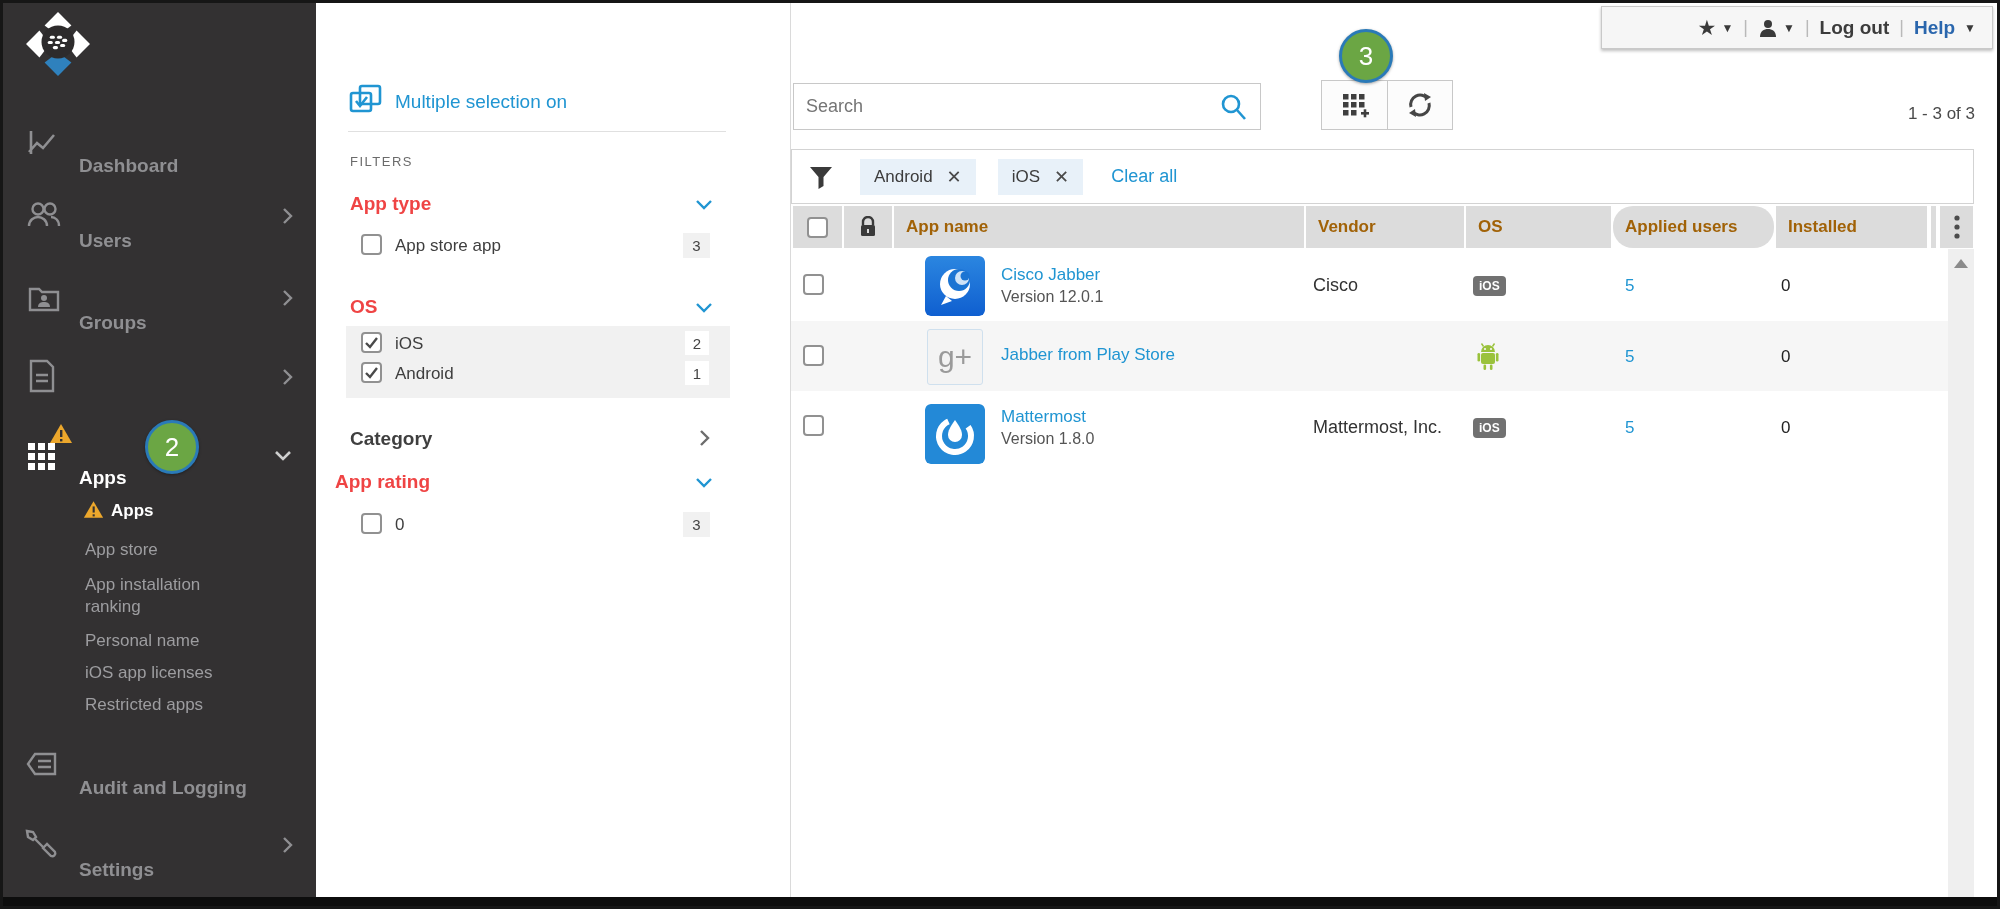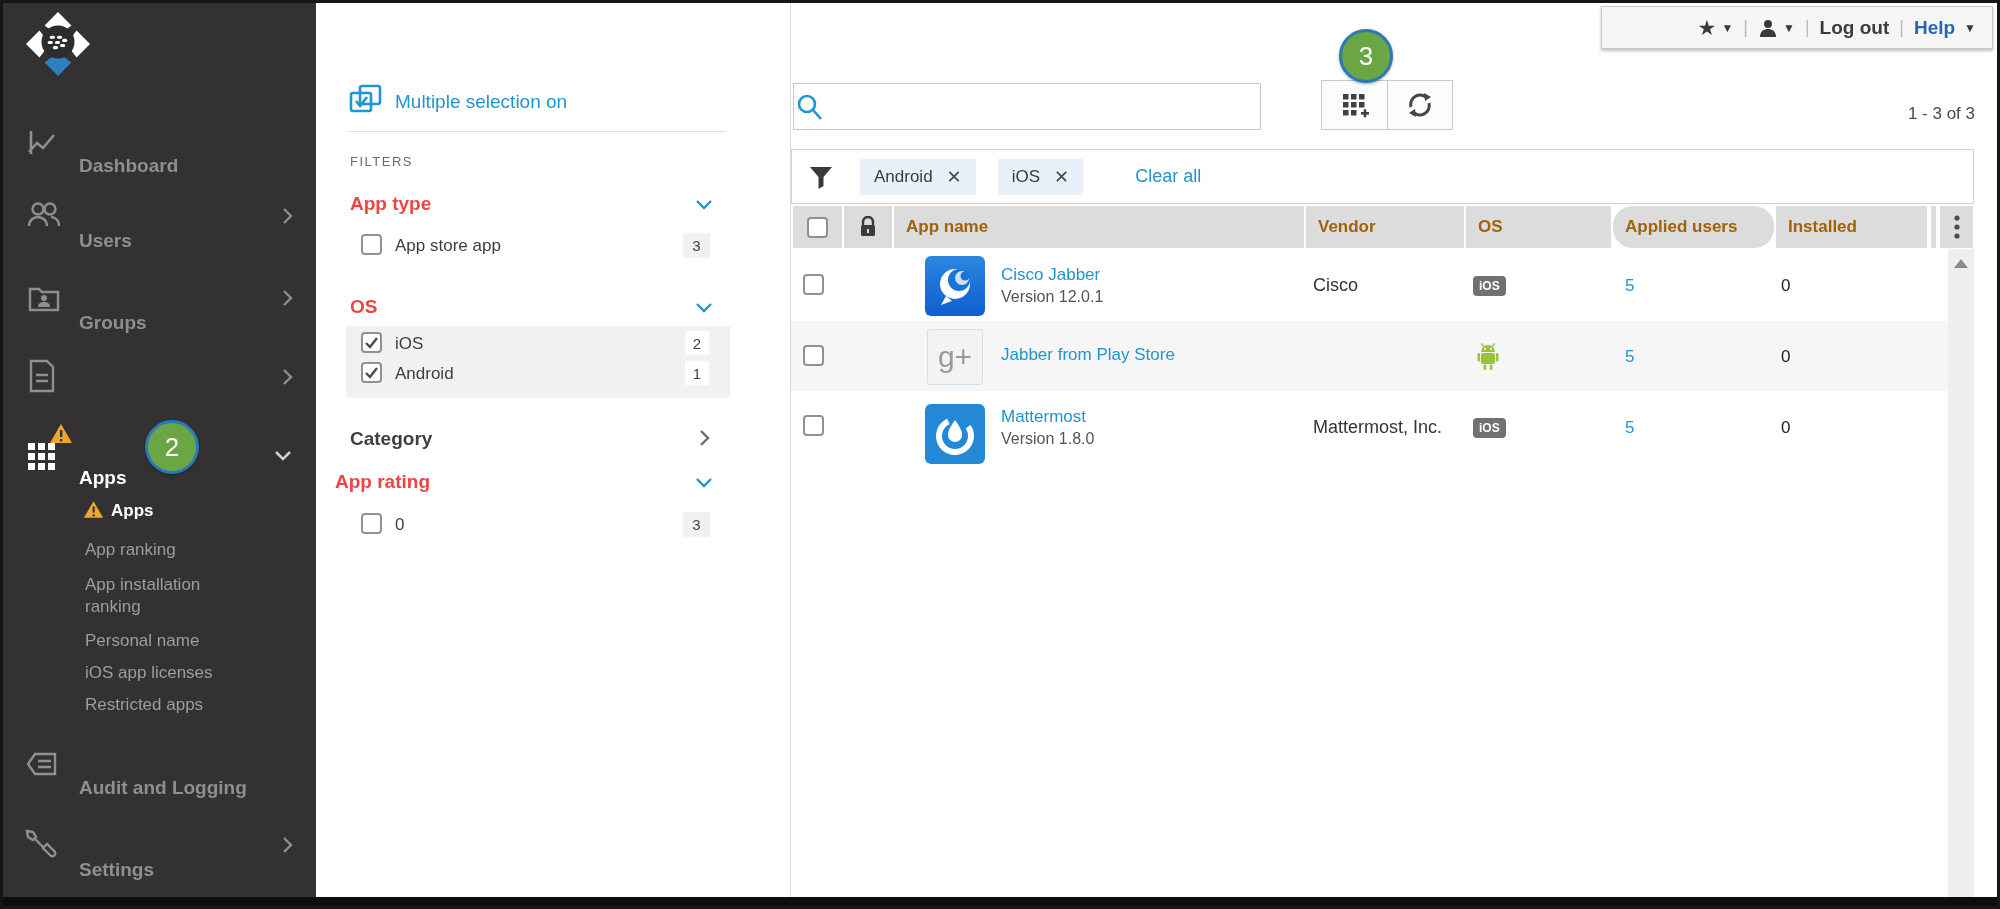"Search" input { html: none -> <input> }
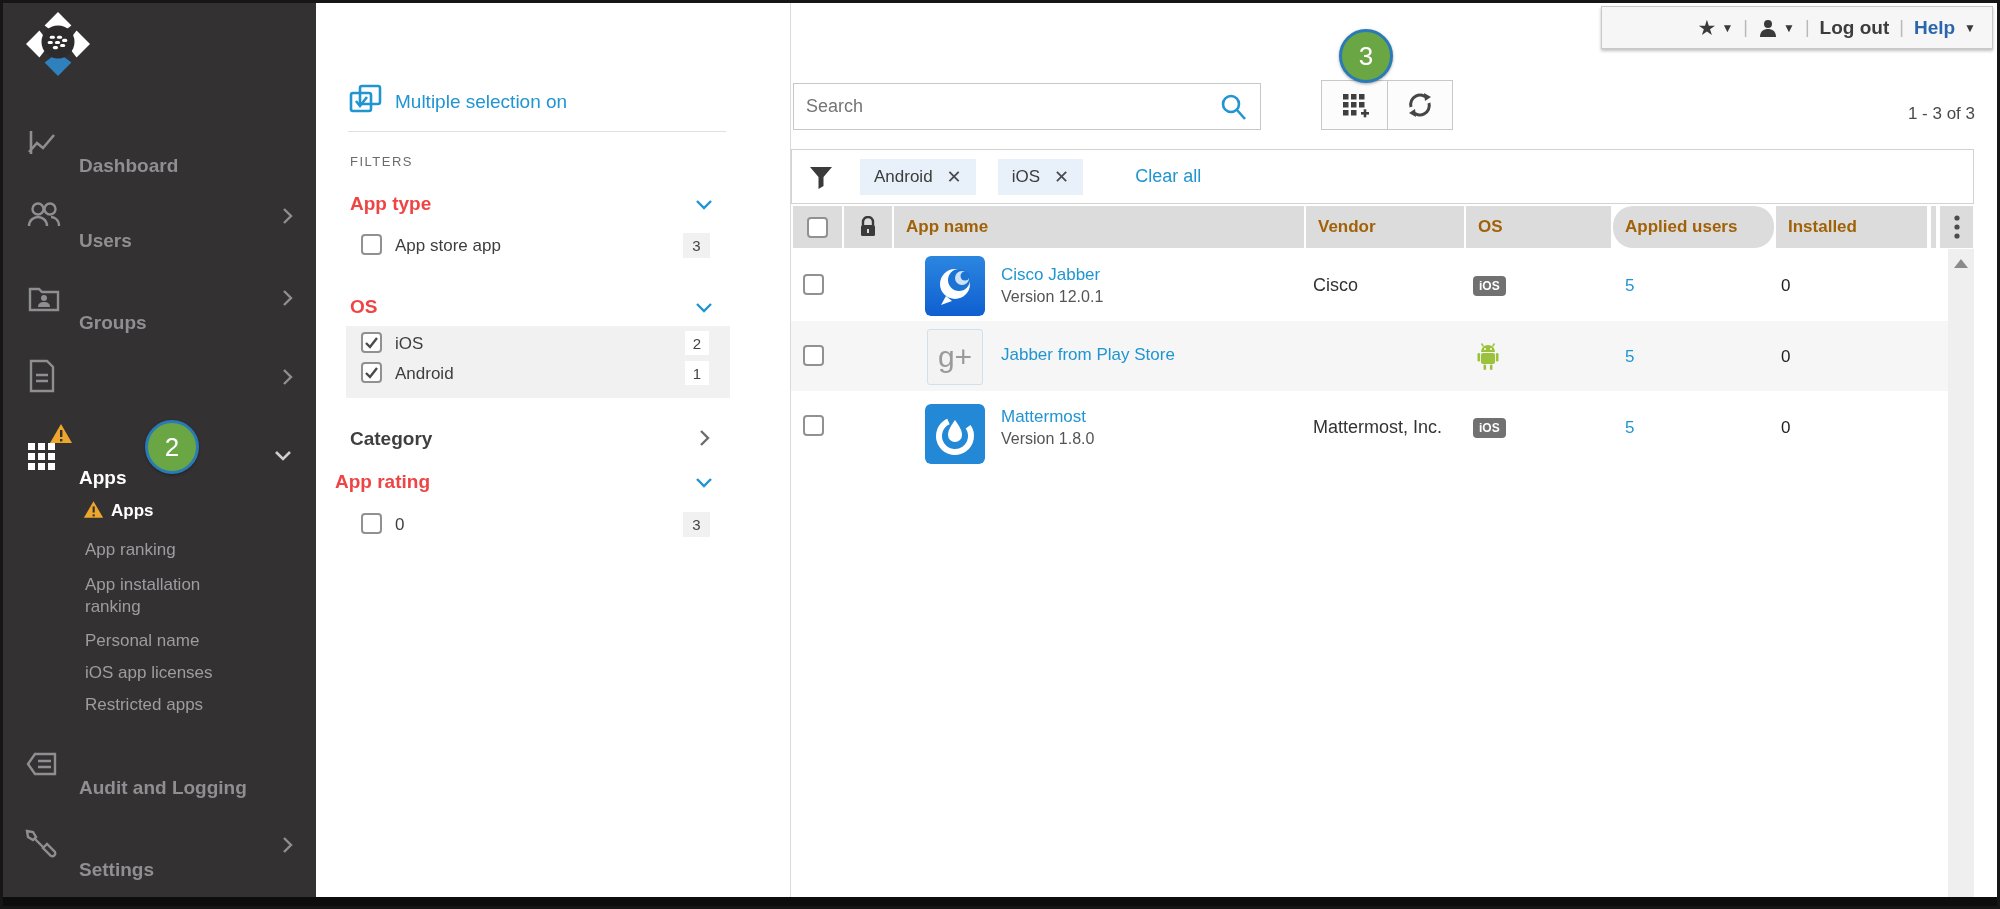"Clear all" span.clear-all { margin-left: 30px -> 6px }
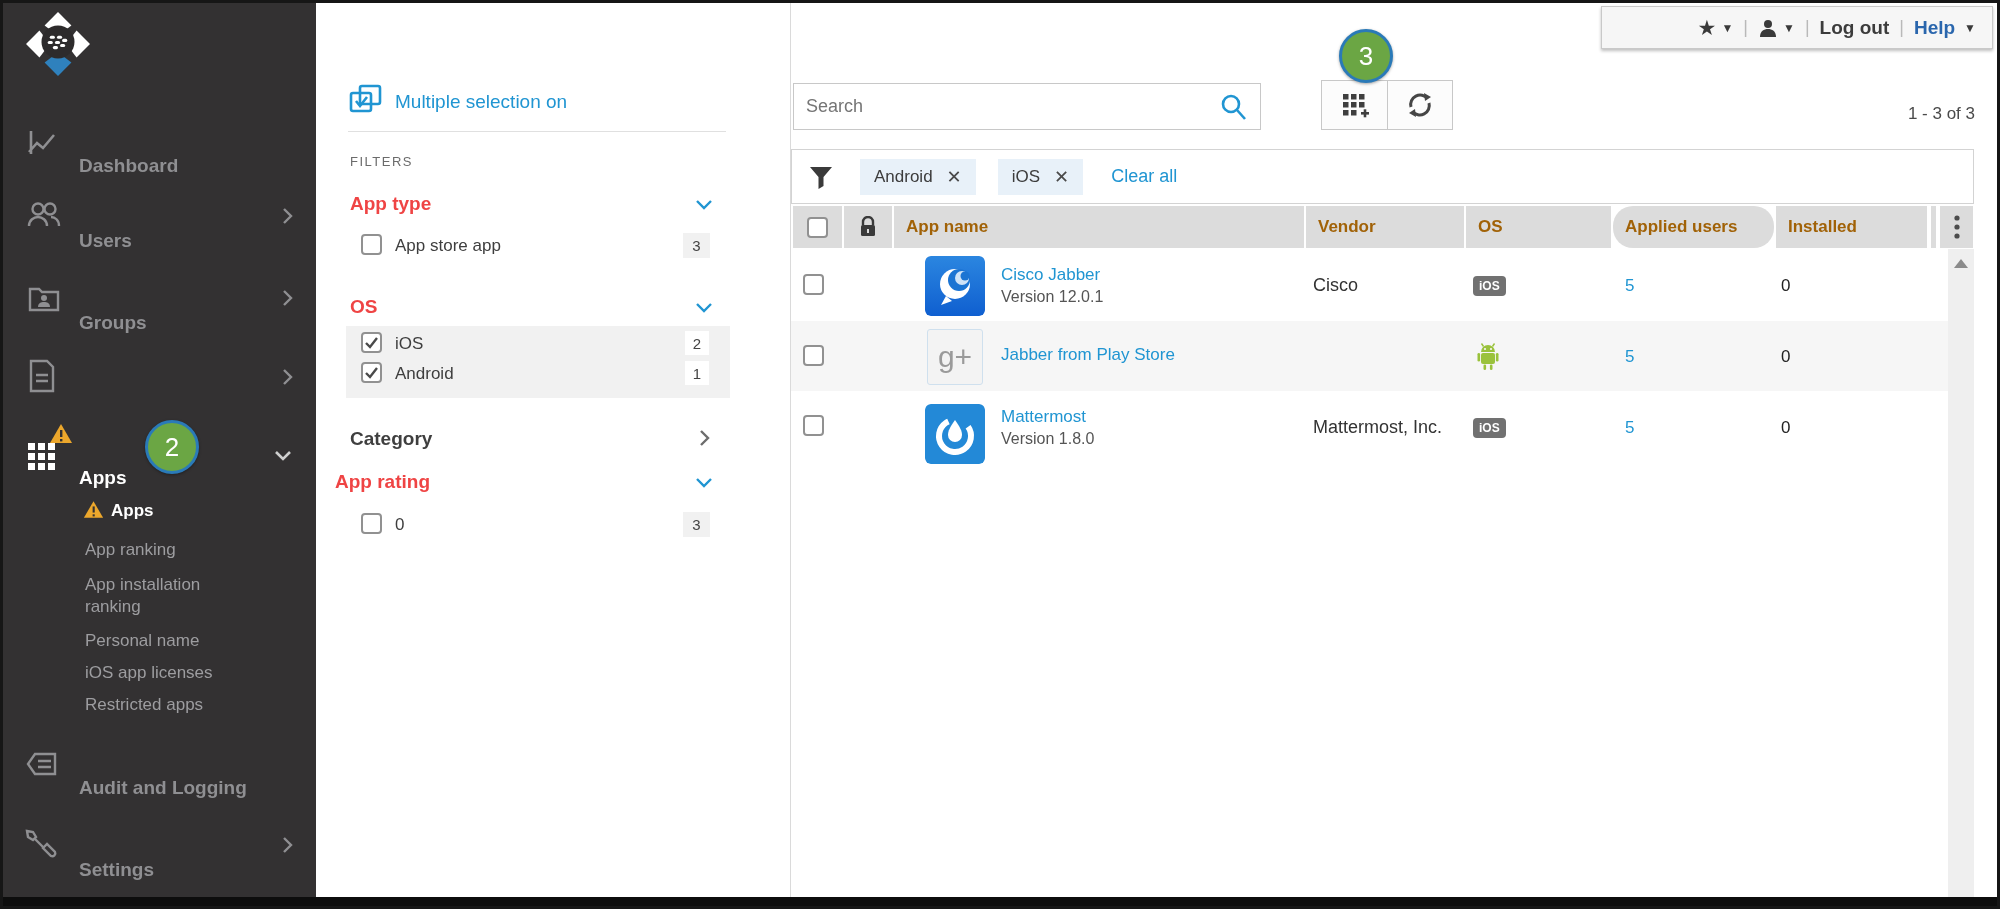"App ranking" span { text: ranking -> store }
